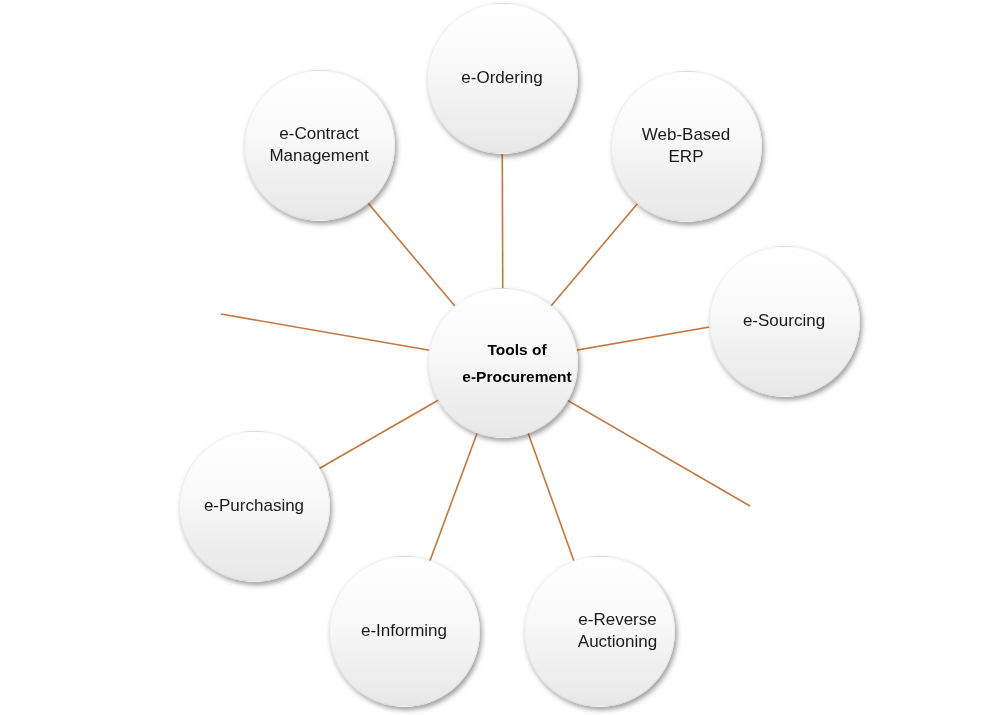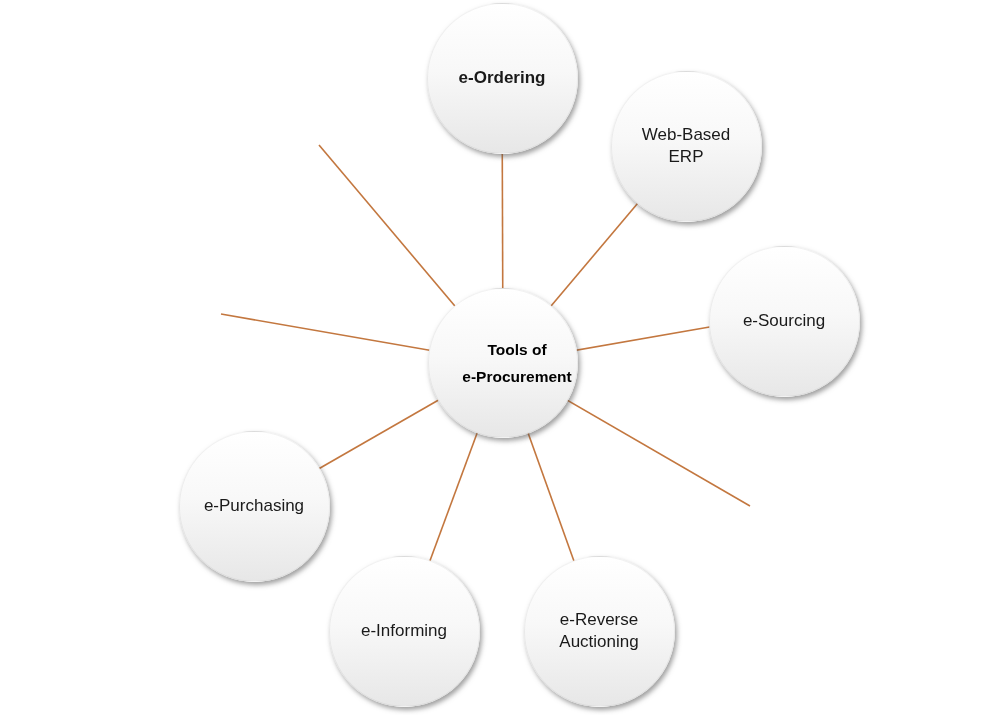"e-Ordering" div.node { font-weight: bold -> none }
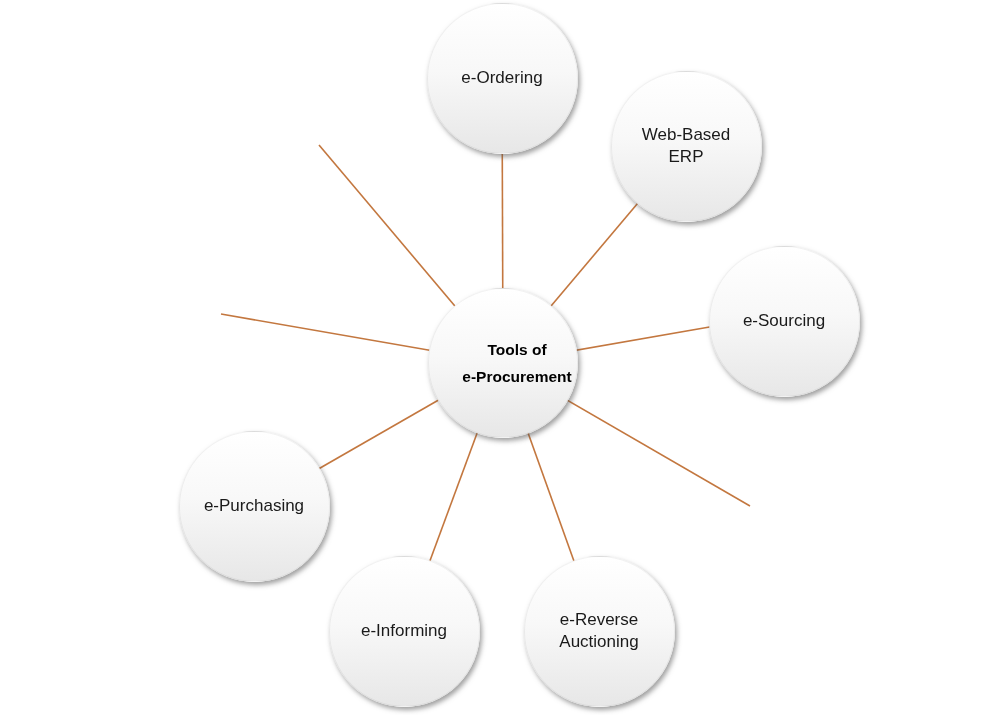"e-Contract Management" div.node { html: none -> <div> <div>e-Contract Management</div> </div> }
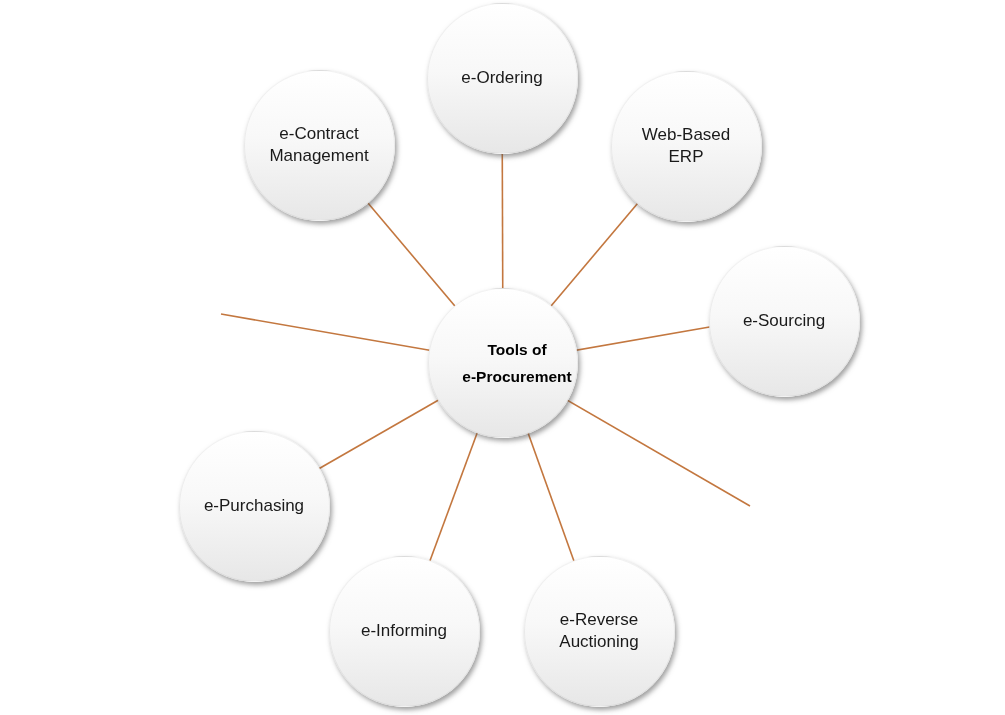"e-Reverse Auctioning" div.node { justify-content: none -> flex-end }
